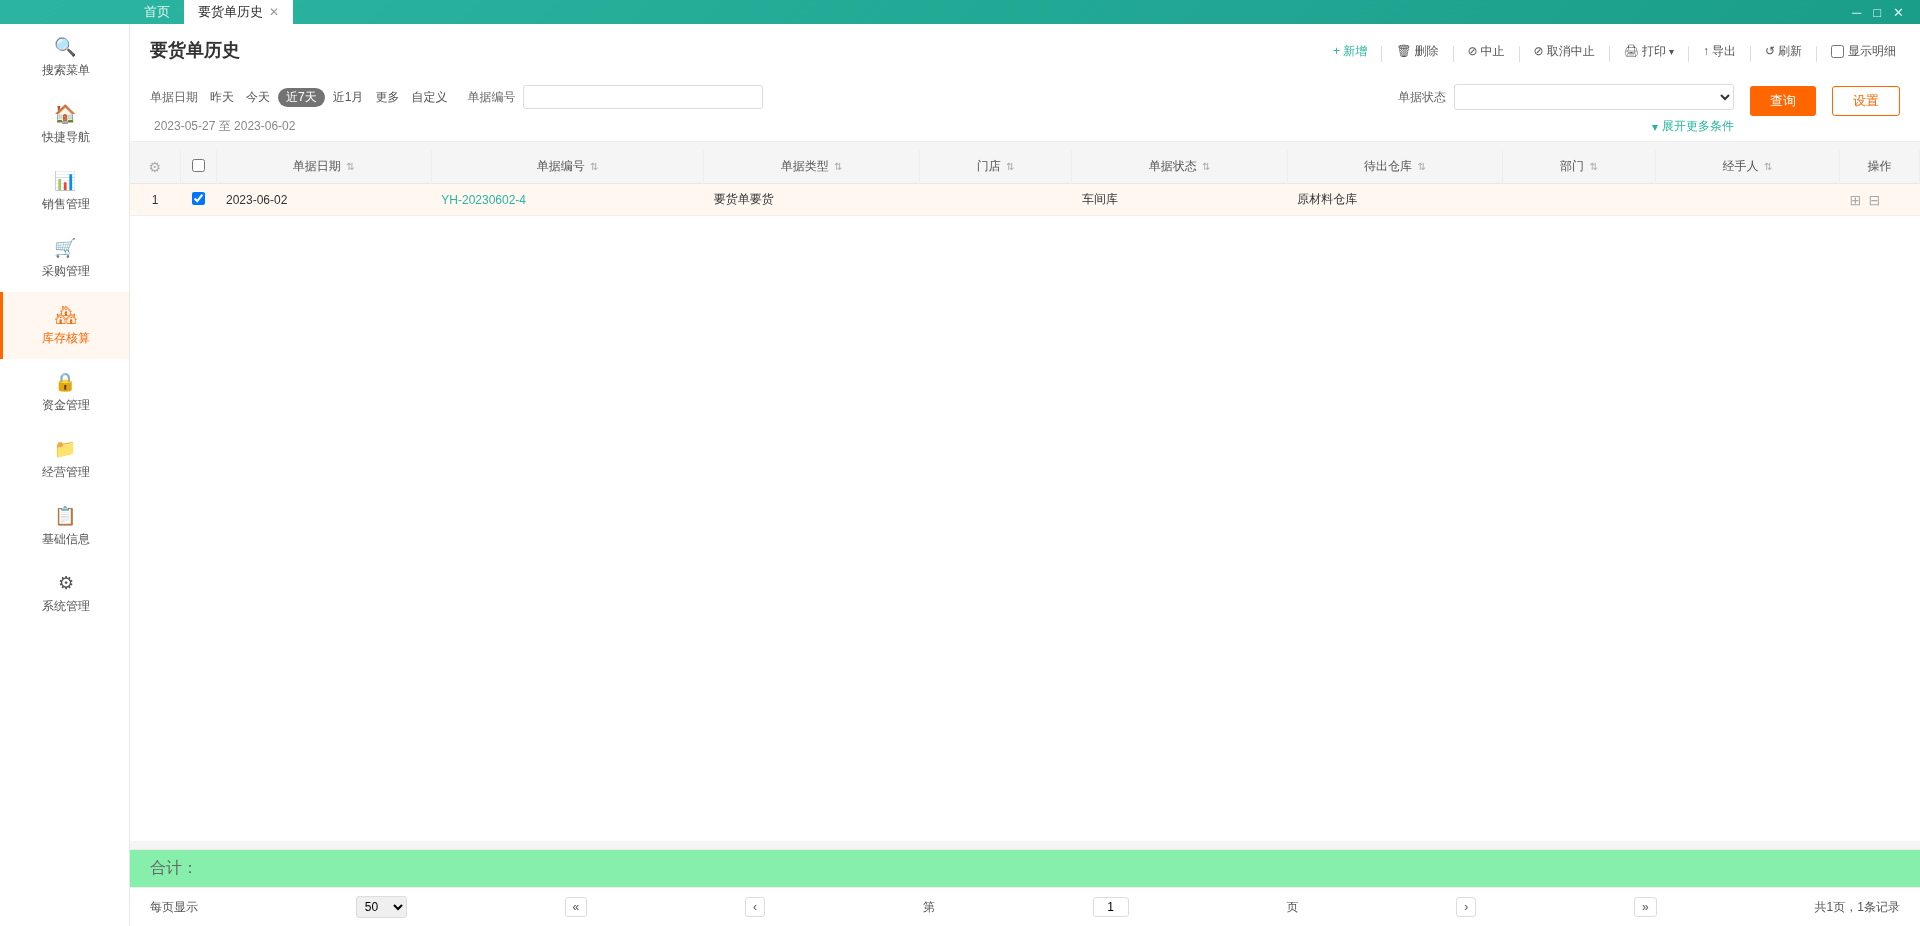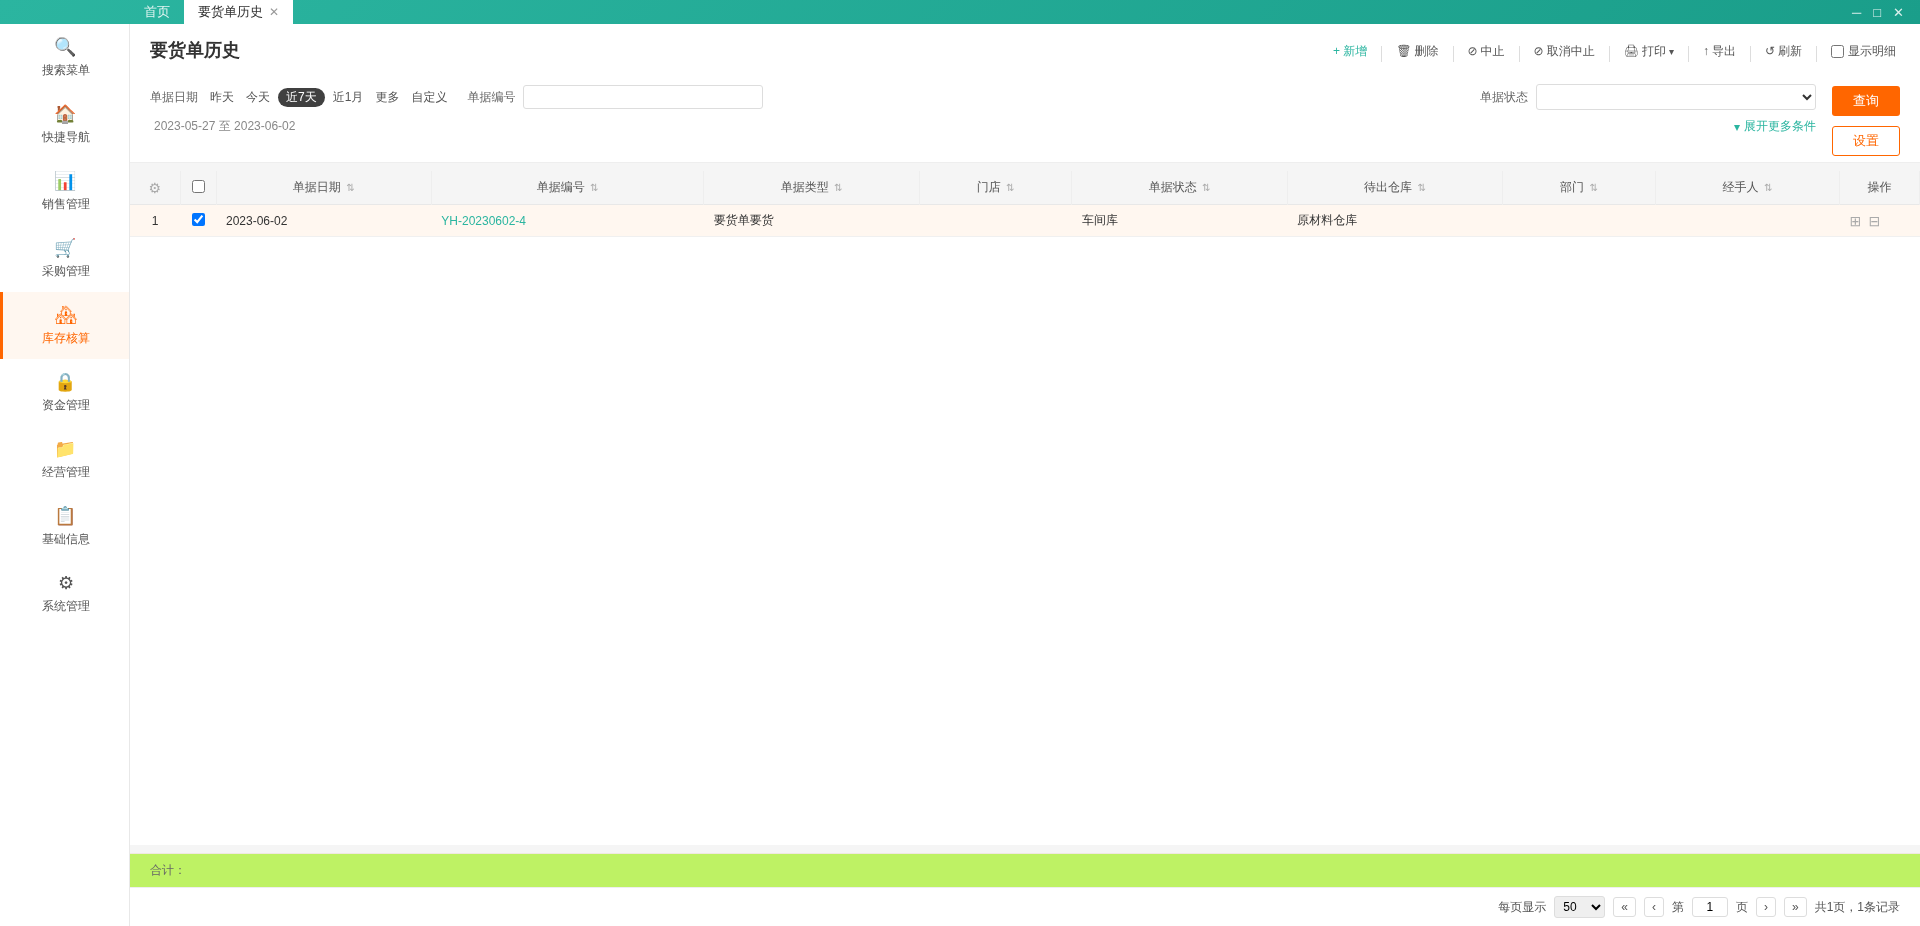"近7天" .date-btn.active { background: #404040 -> #737373 }
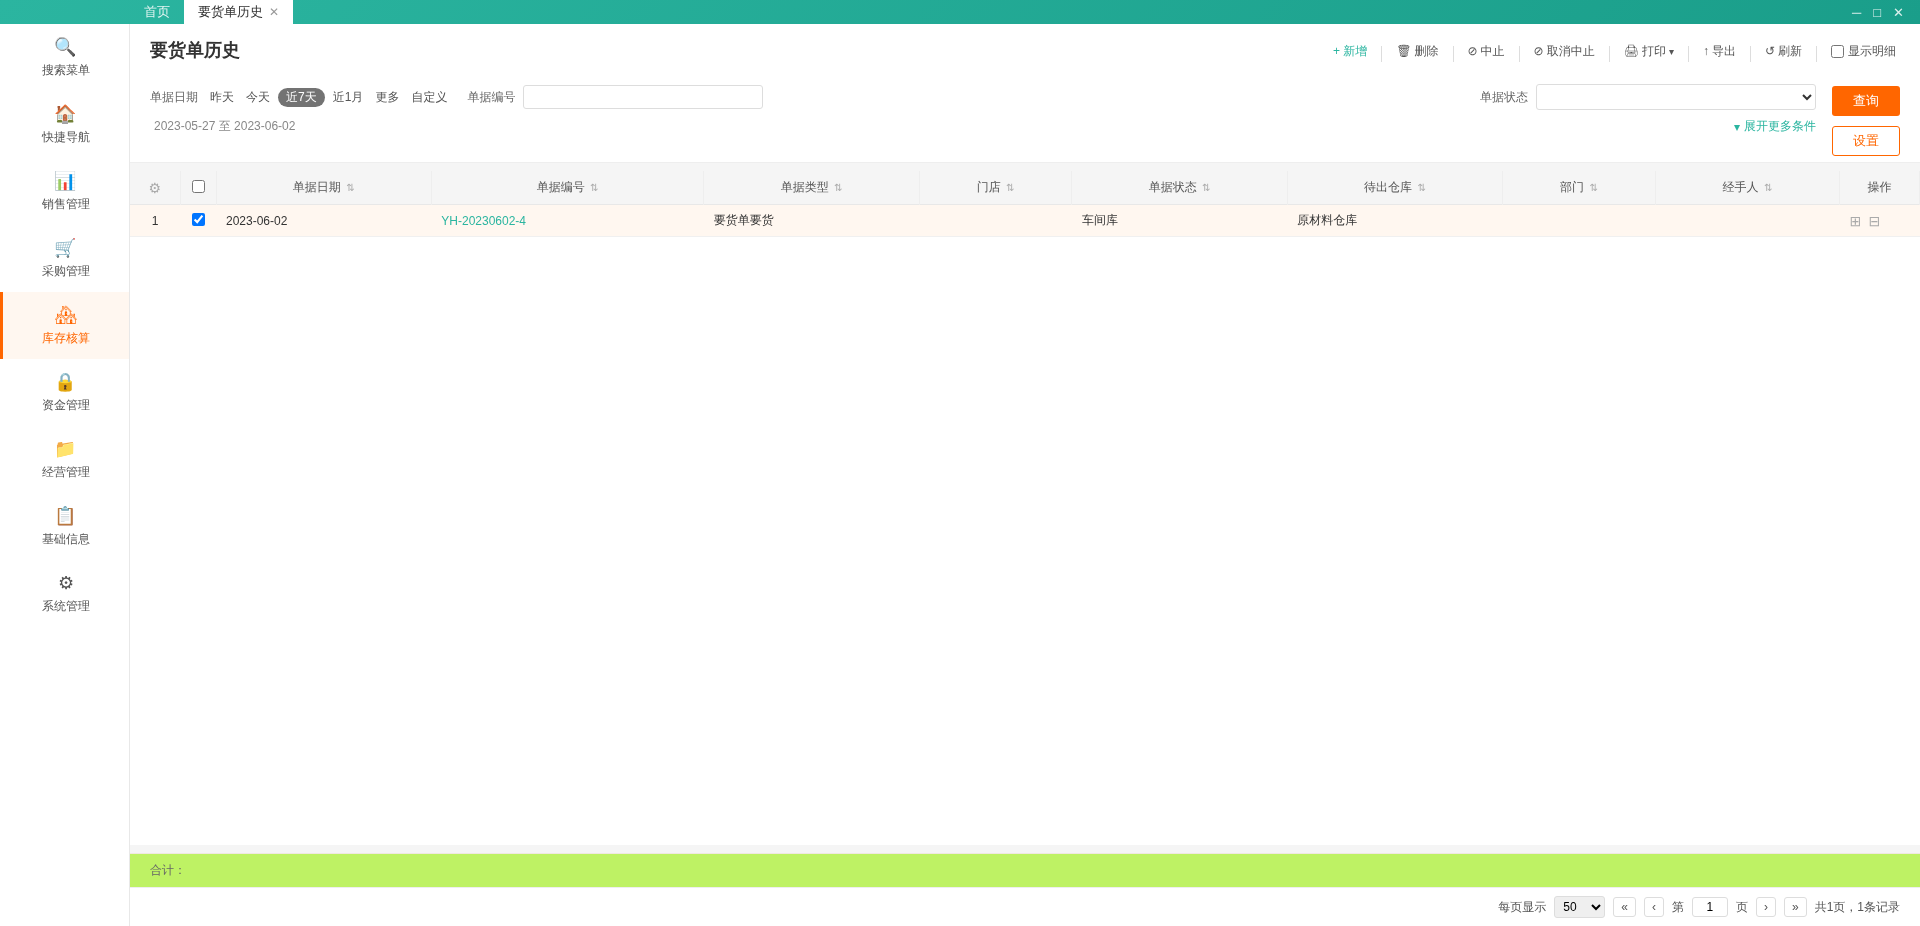"查询" .btn-group-right { flex-direction: column -> none; gap: 10px -> 16px }
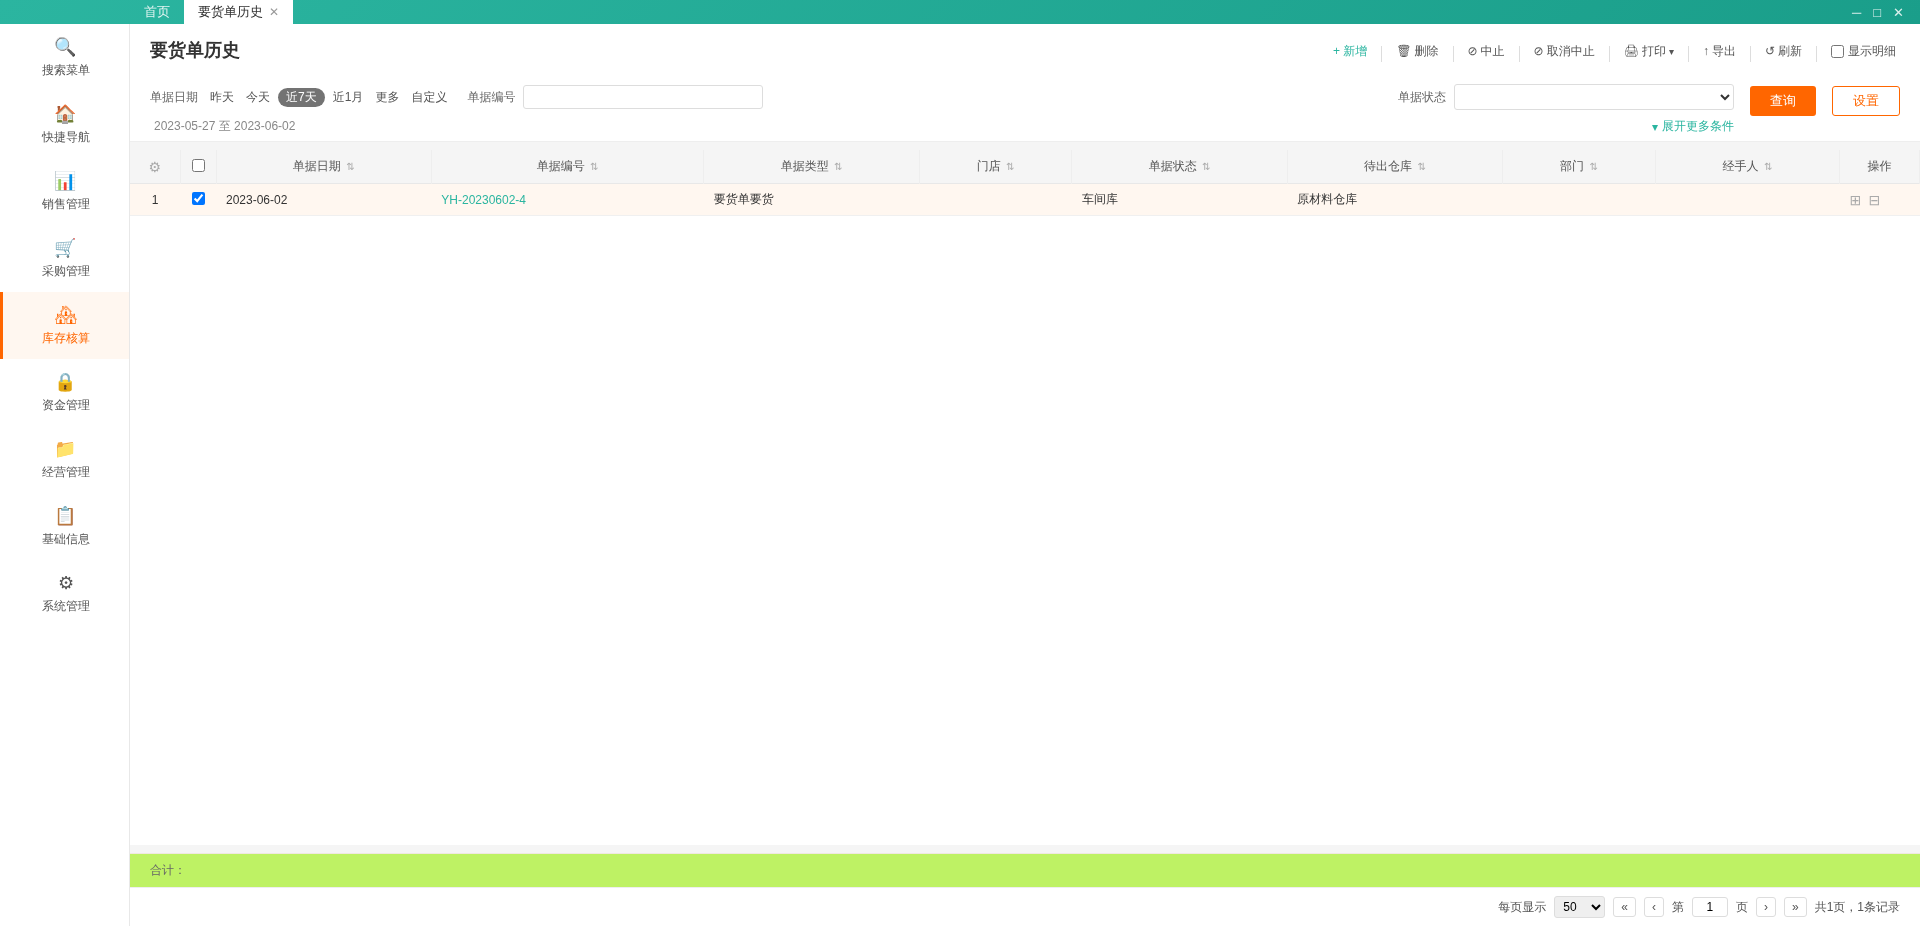"合计：" .table-footer { background: #bef264 -> #86efac; font-size: 12px -> 16px }
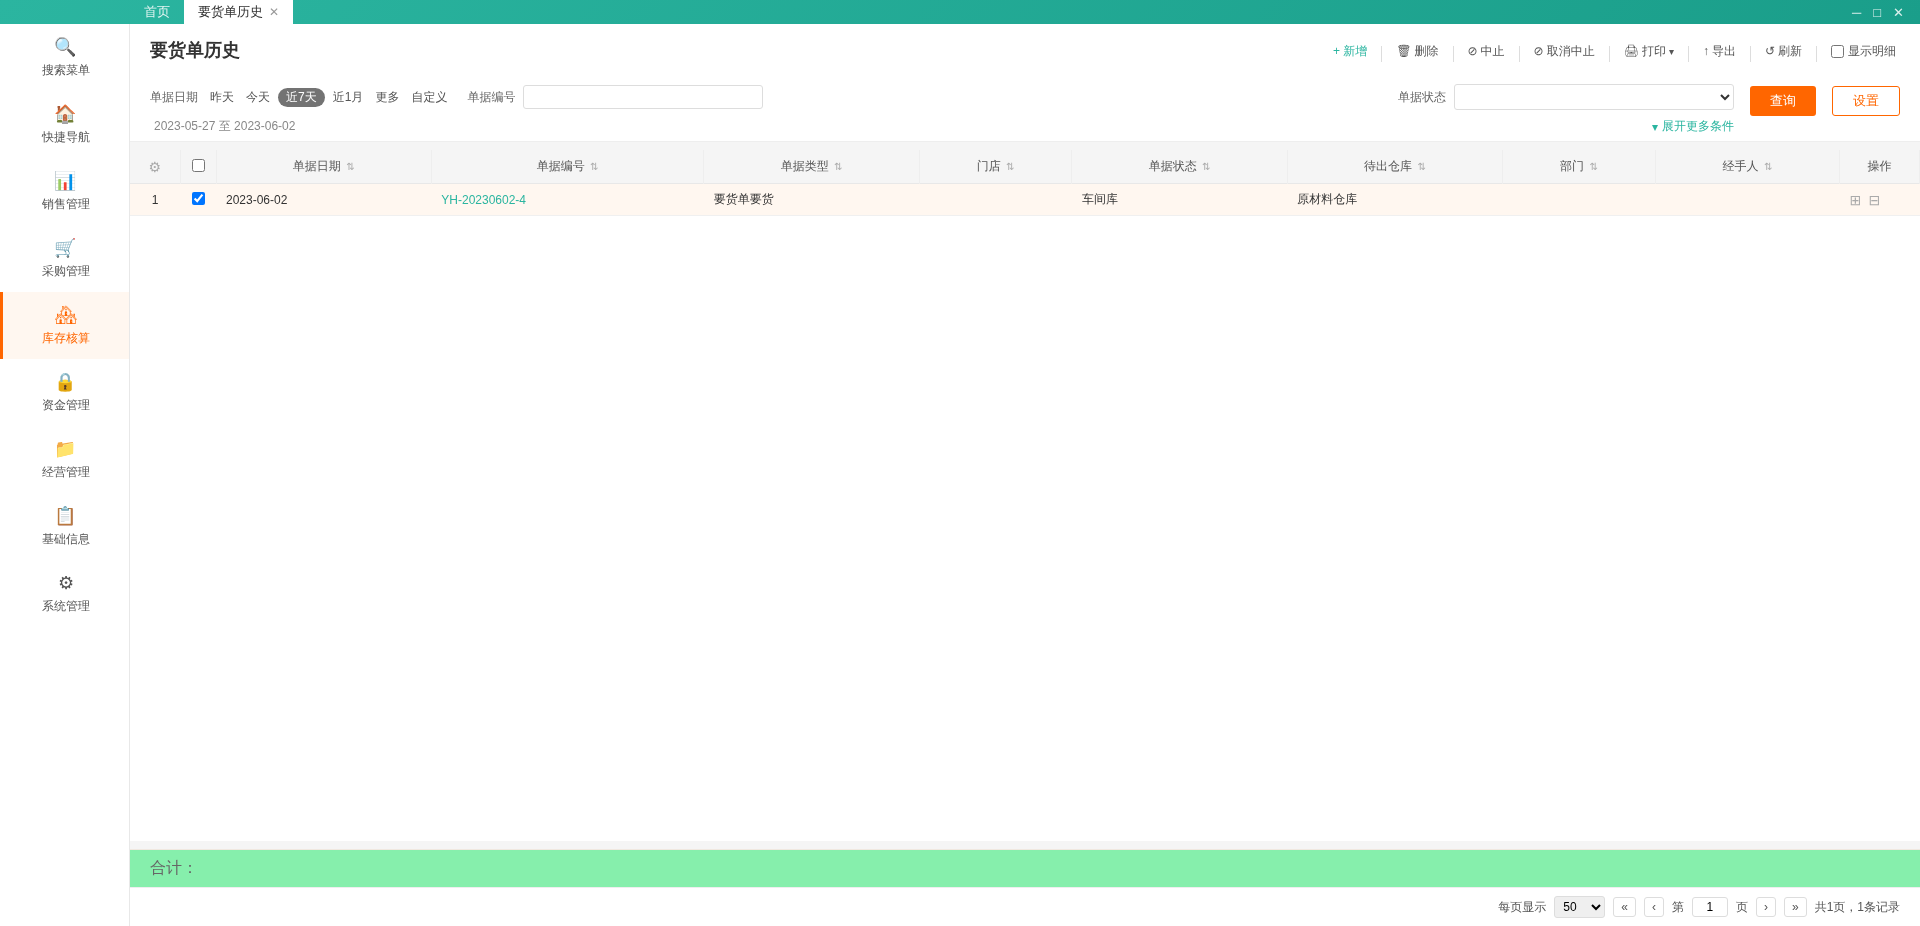"每页显示" .pagination { justify-content: flex-end -> space-between }
